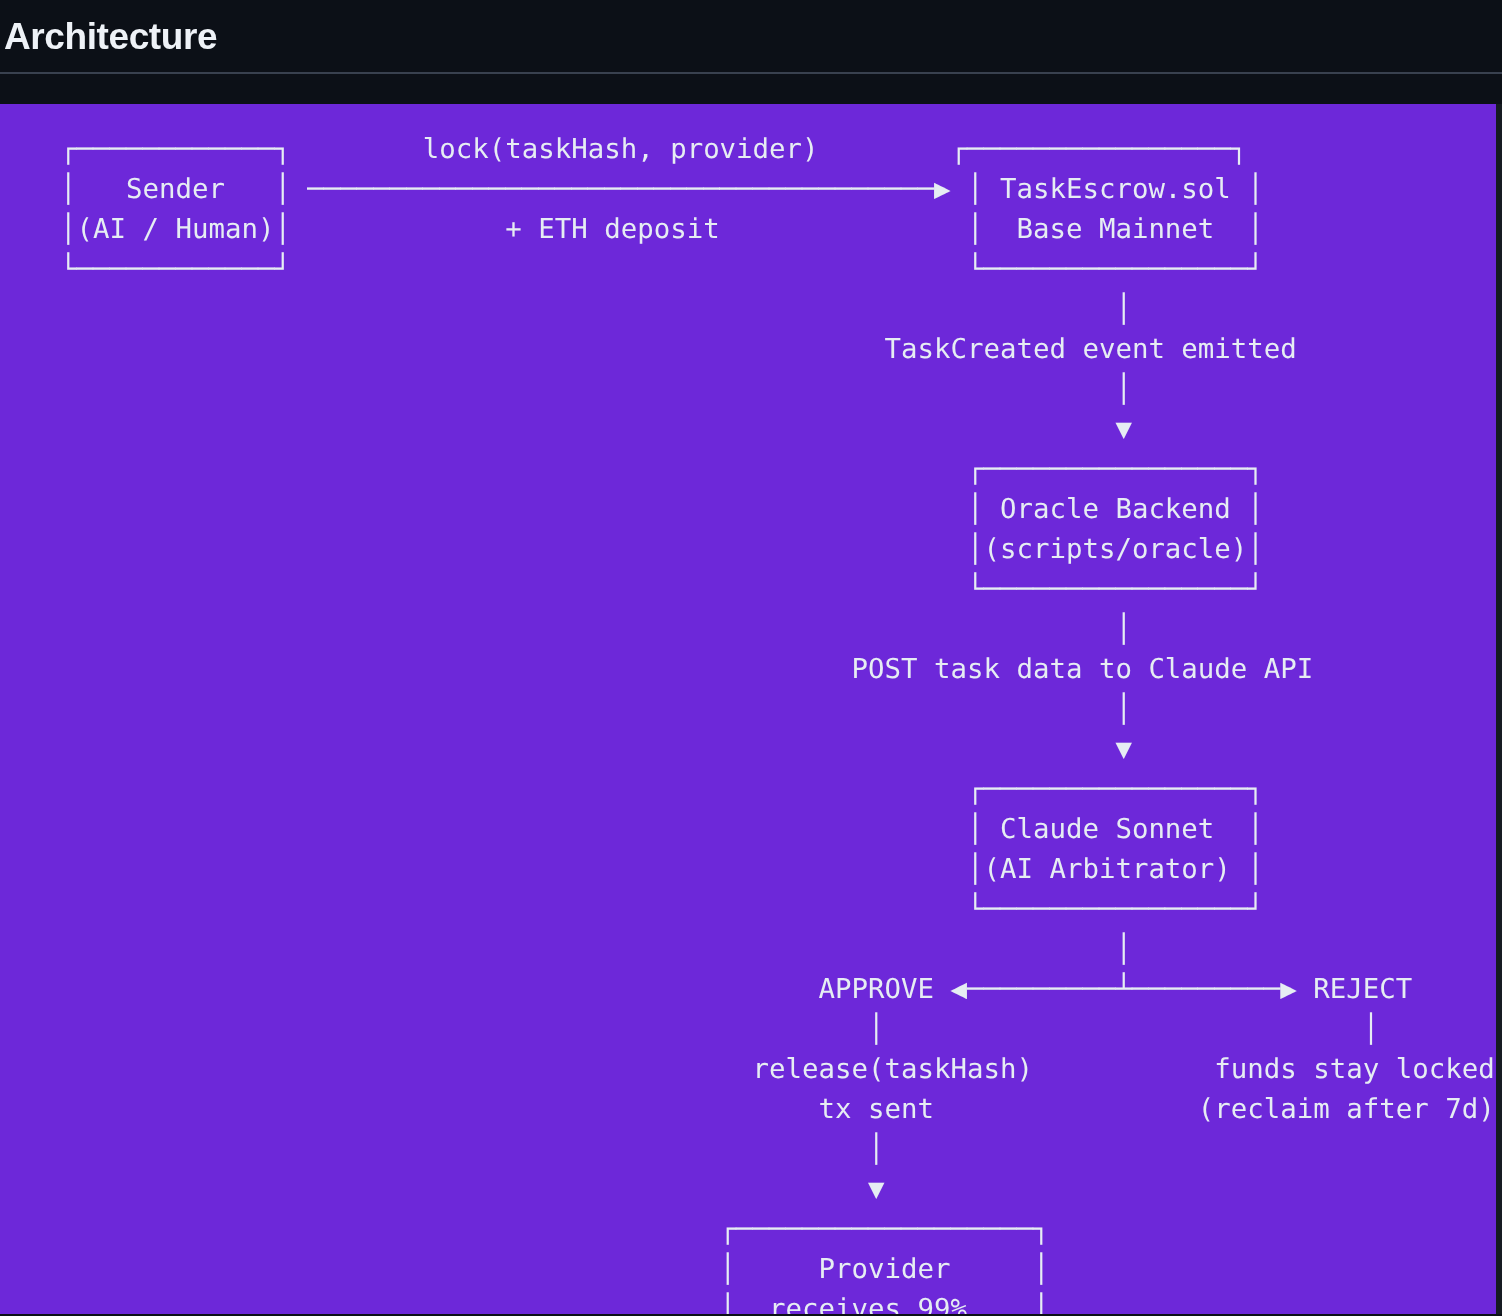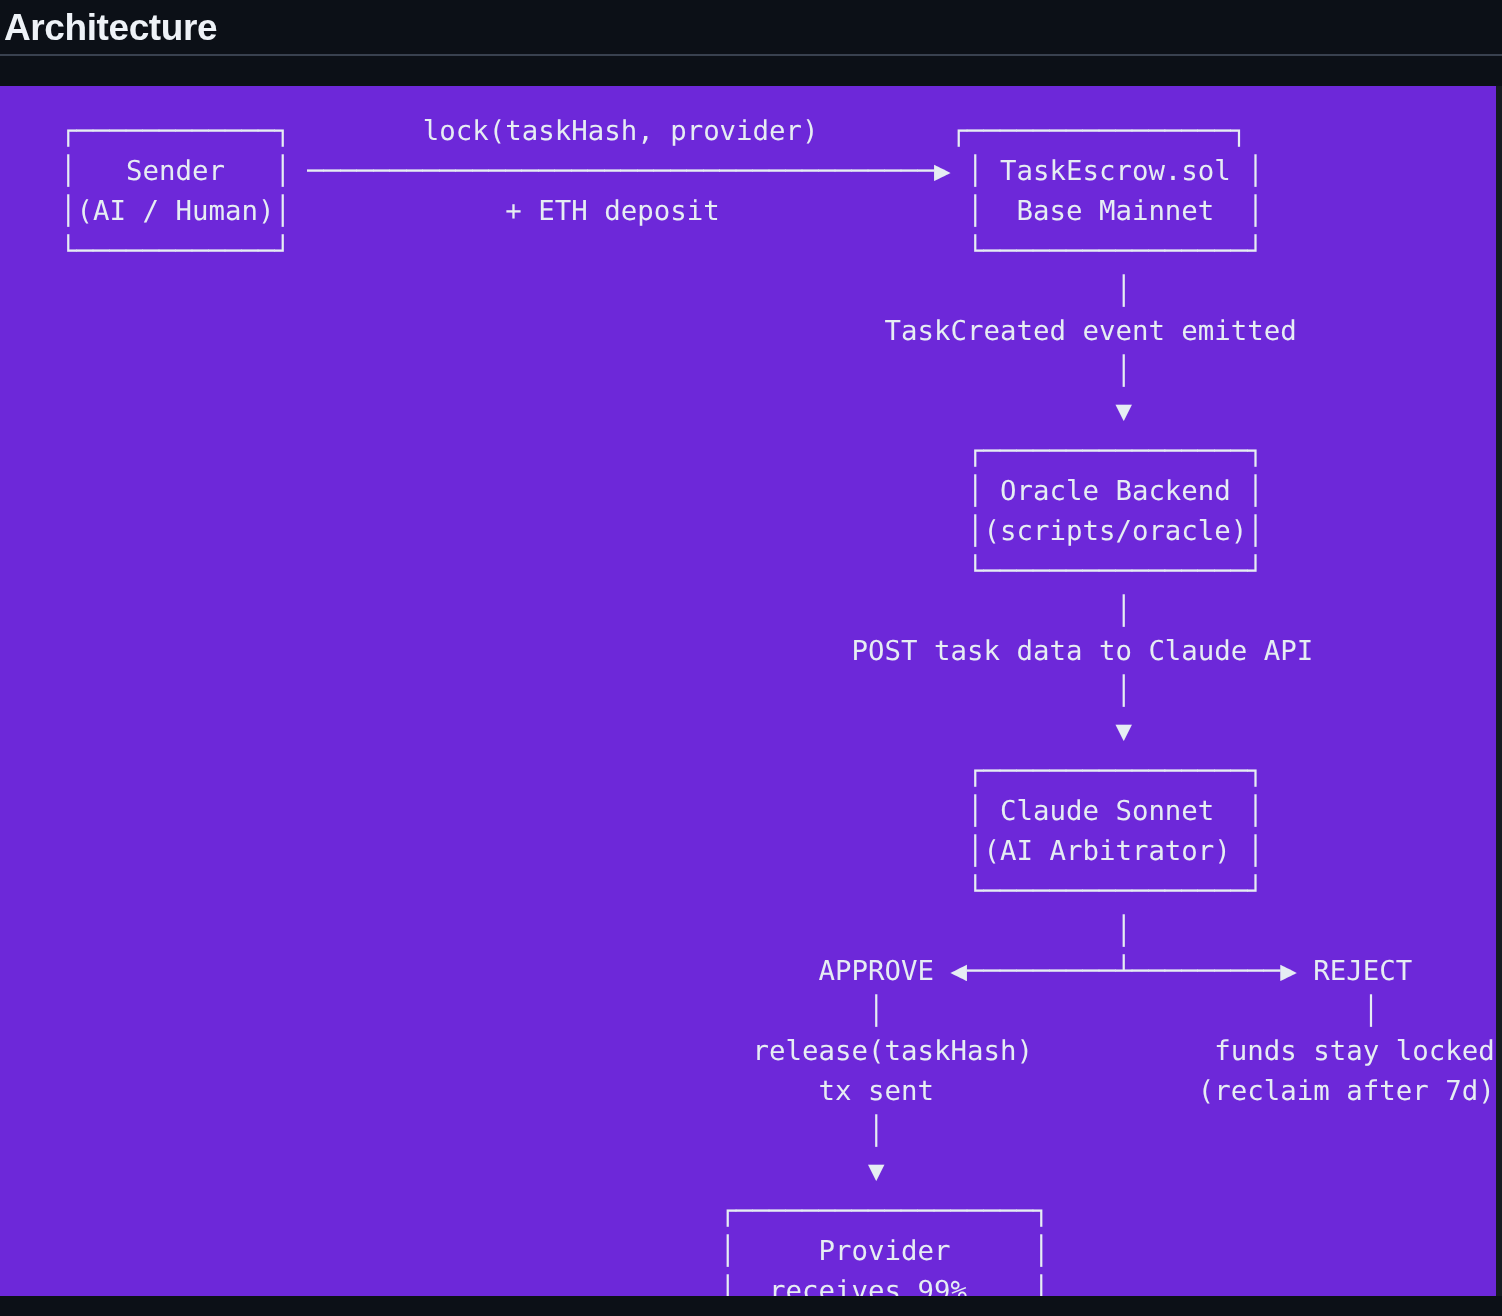"Architecture" .page-header { height: 56px -> 74px }
